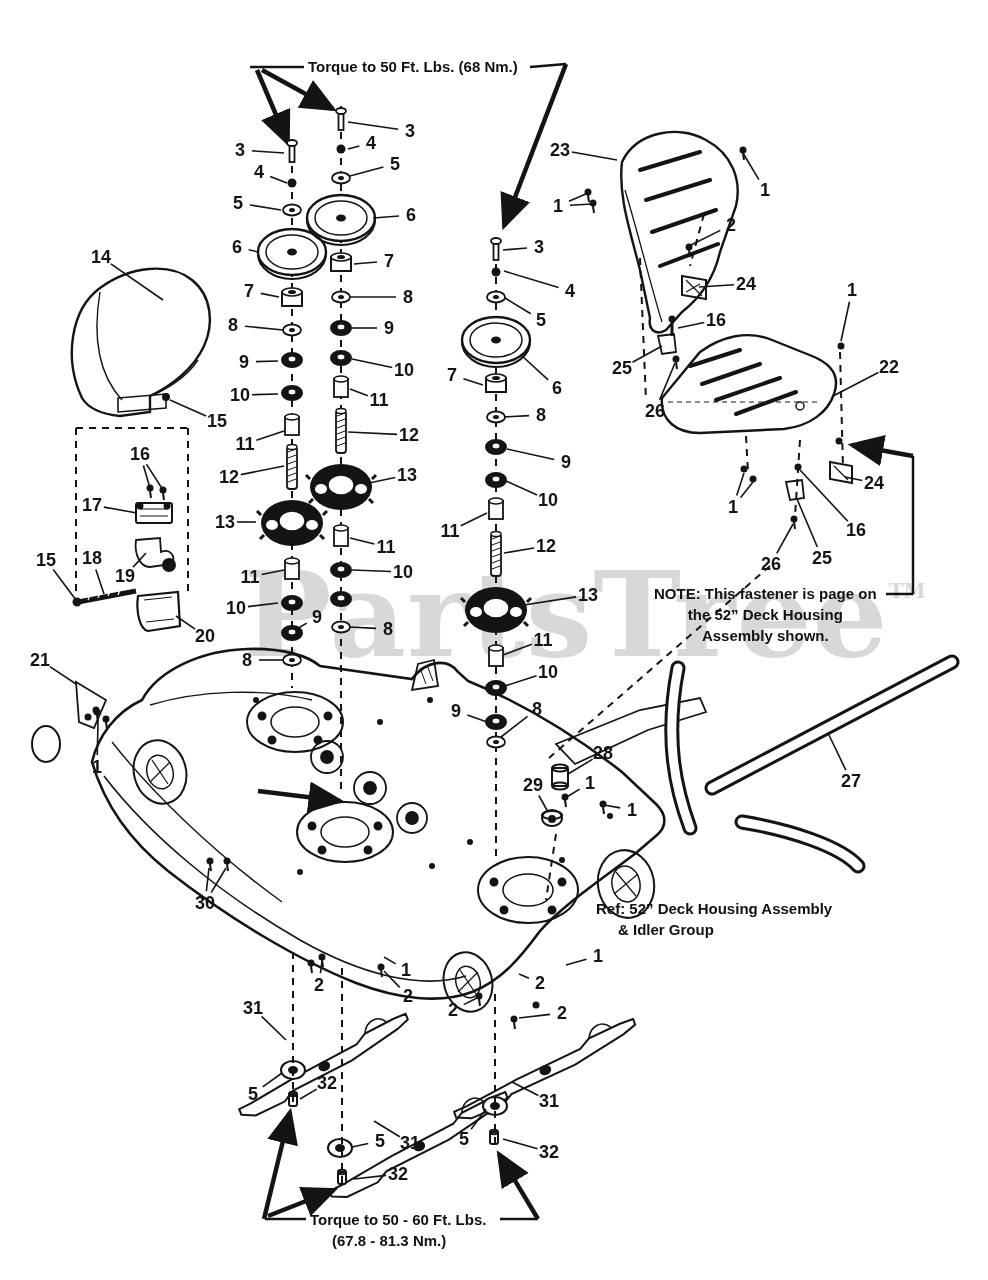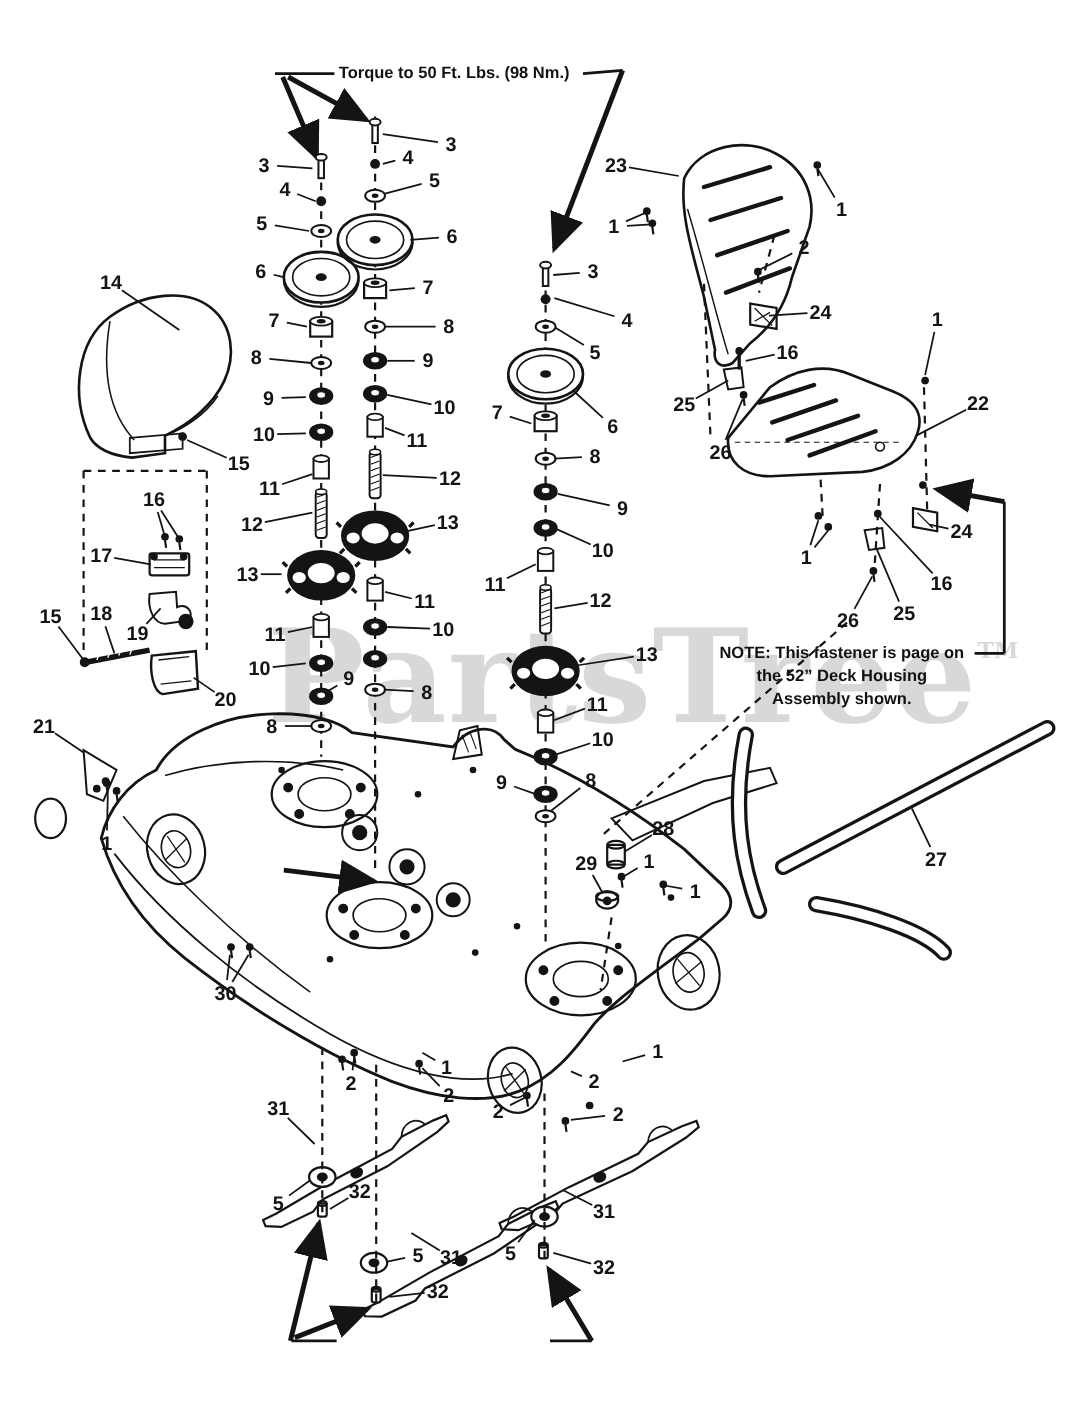"Torque to 50 Ft. Lbs." div.note { text: 98 -> 68 }
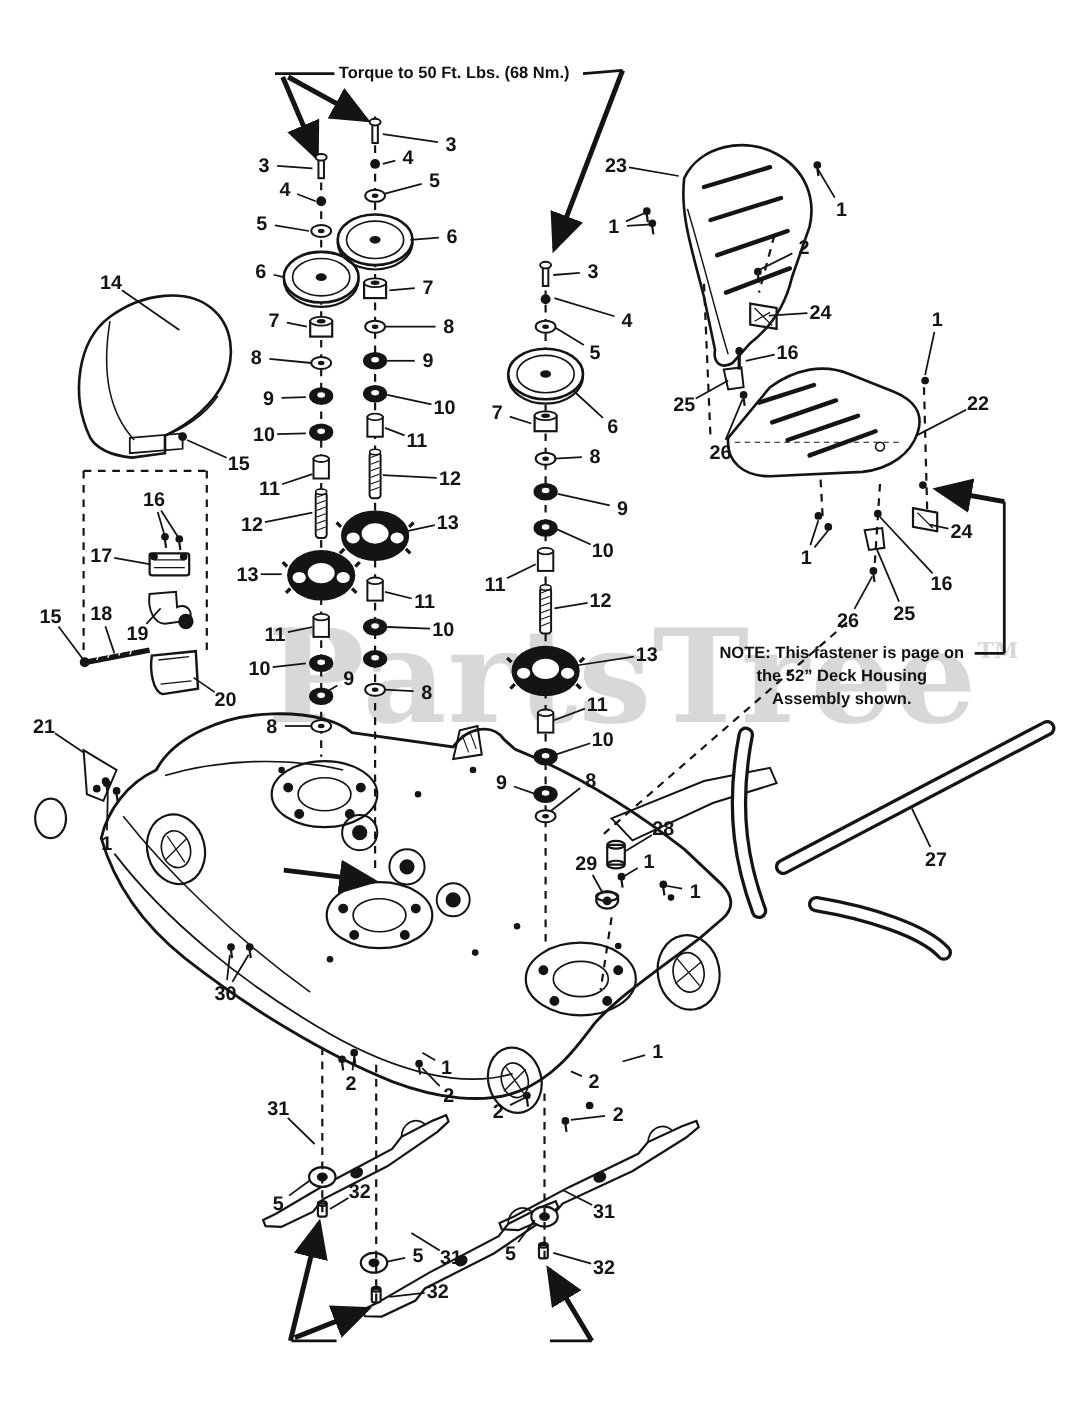"Ref: 52” Deck Housing Assembly" div.note { html: none -> <div> <div>Ref: 52” Deck Housing Assembly</div> <div>&amp; Idler Group</div> </div> }
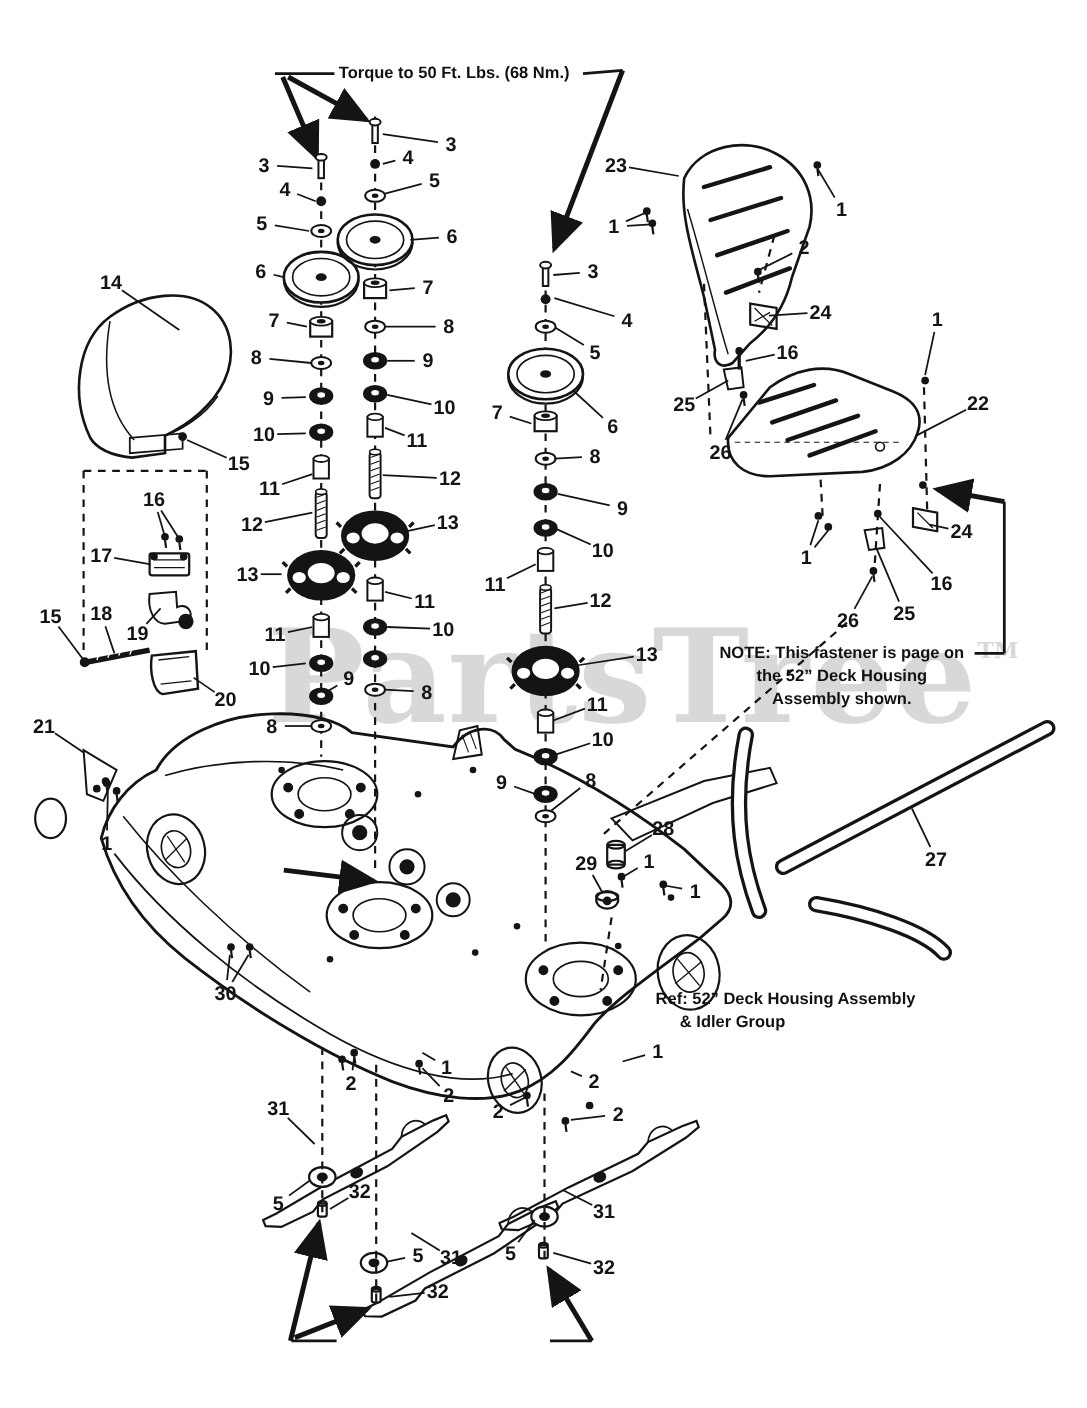"Torque to 50 - 60" div.note { html: none -> <div> <div>Torque to 50 - 60 Ft. Lbs.</div> <div>(67.8 - 81.3 Nm.)</div> </div> }
